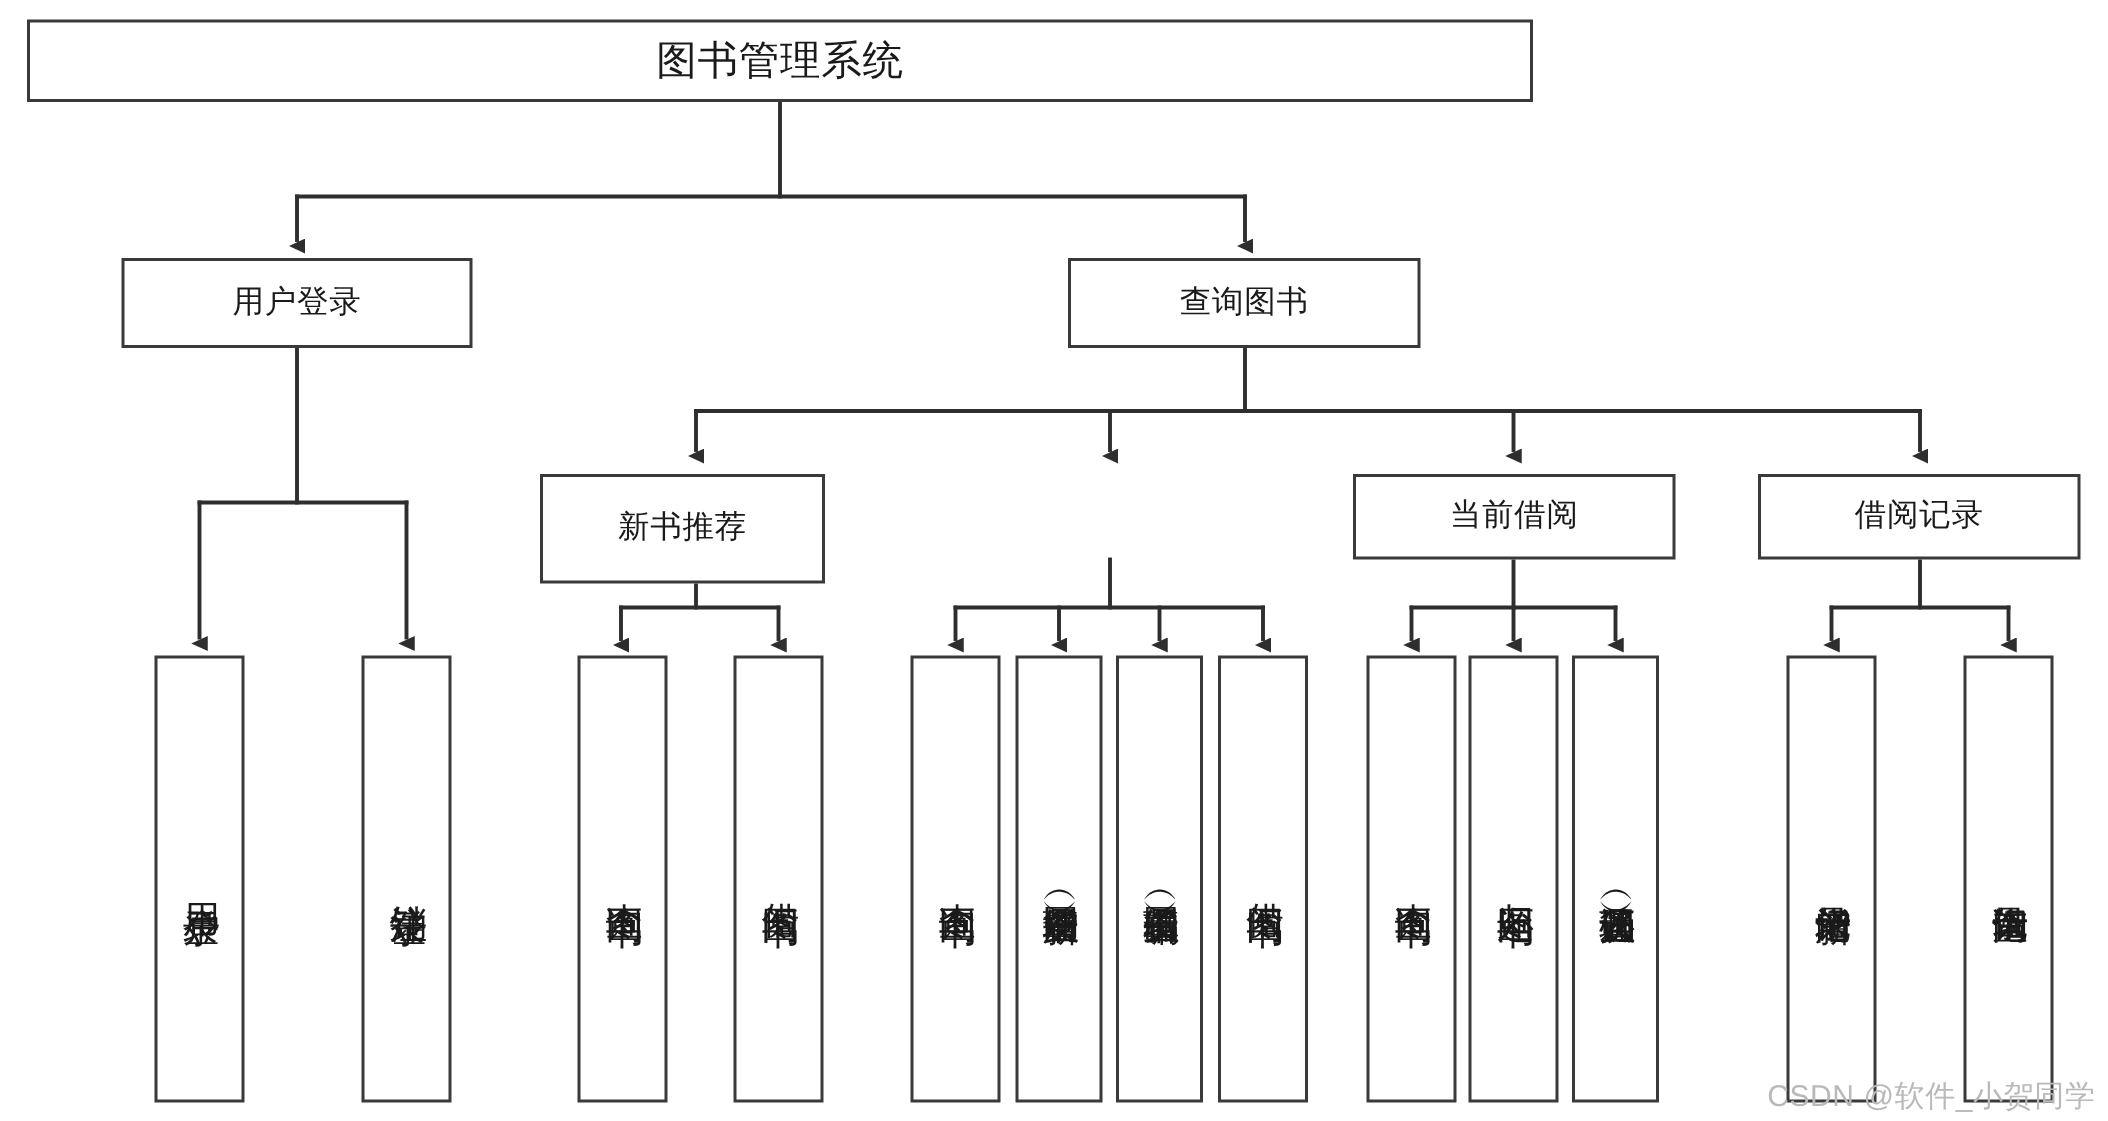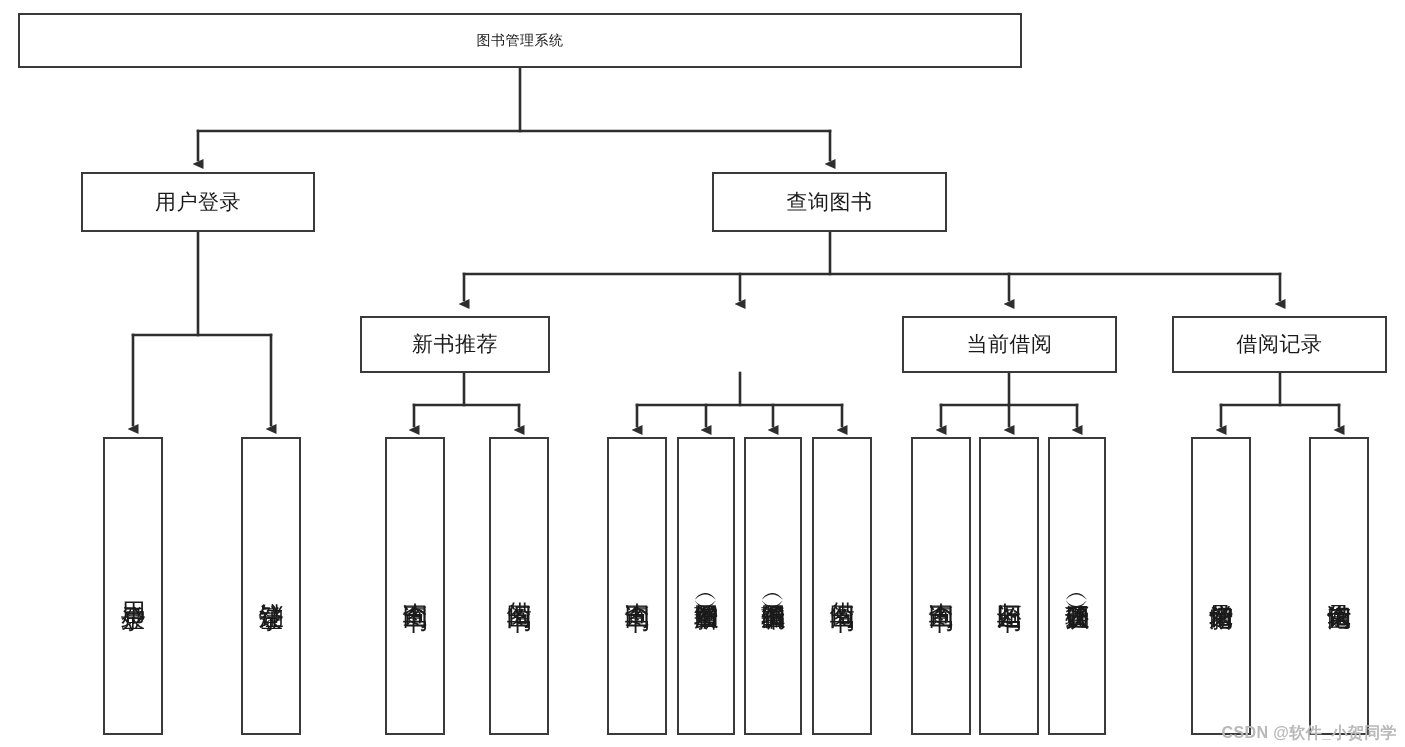"图书管理系统" .node.root .node-label { font-size: 14px -> 27px }
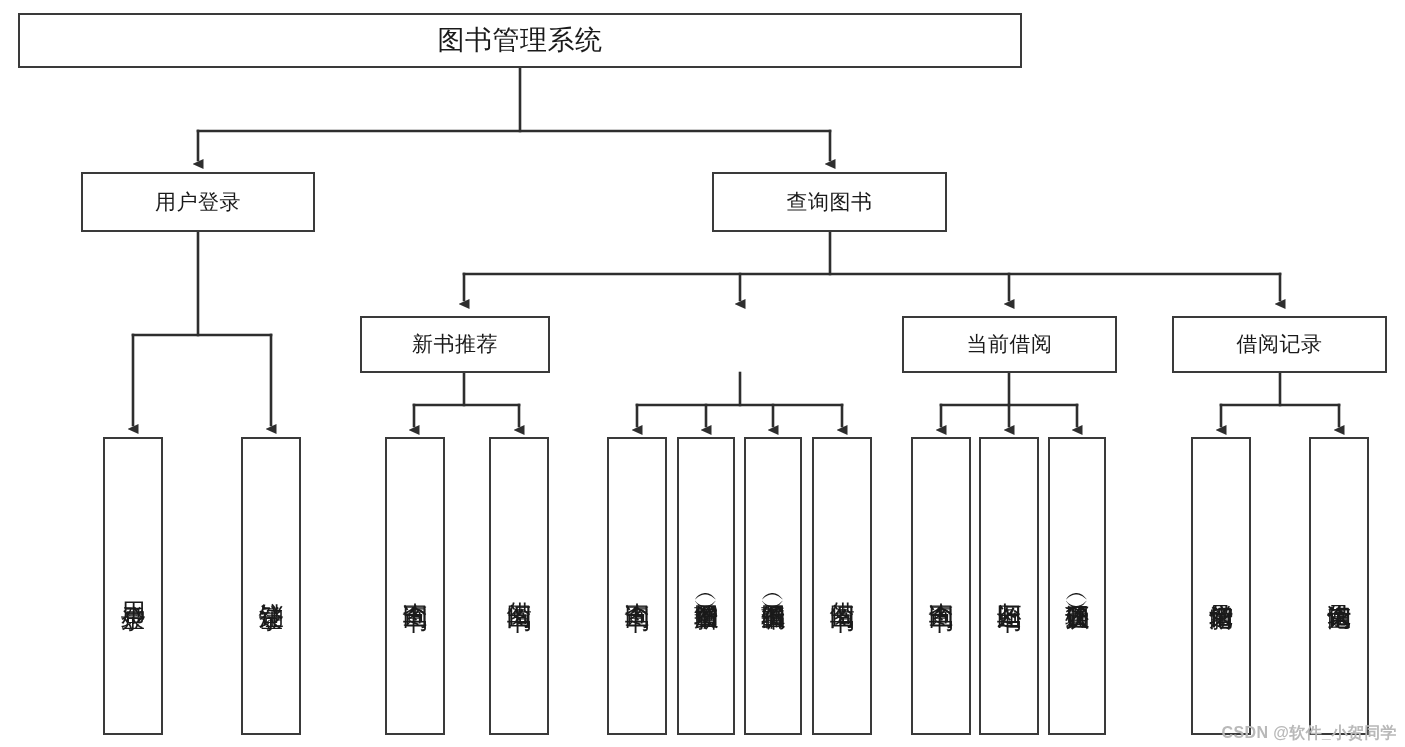"新书推荐" div.node { height: 57px -> 73px }
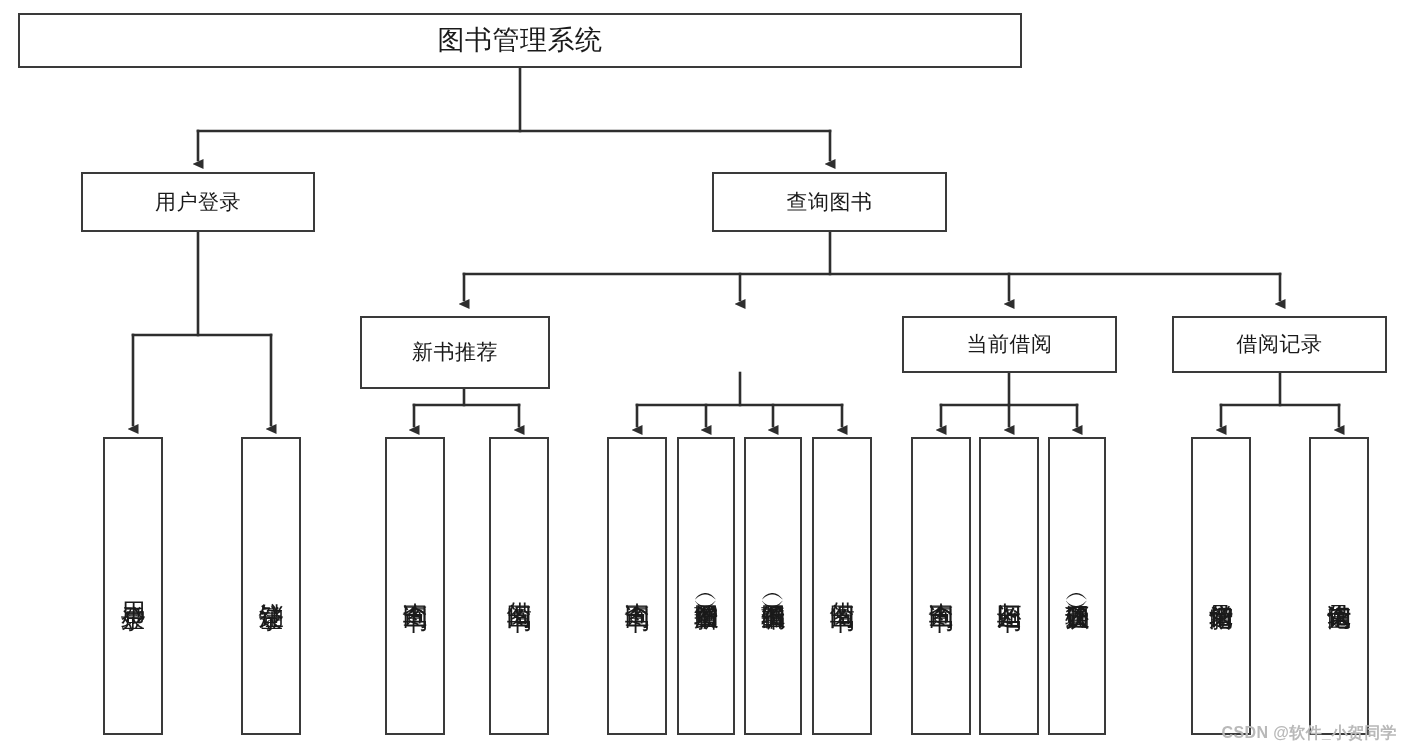"CSDN @软件_小贺同学" #watermark { font-size: 16px -> 20px; font-weight: bold -> none }
